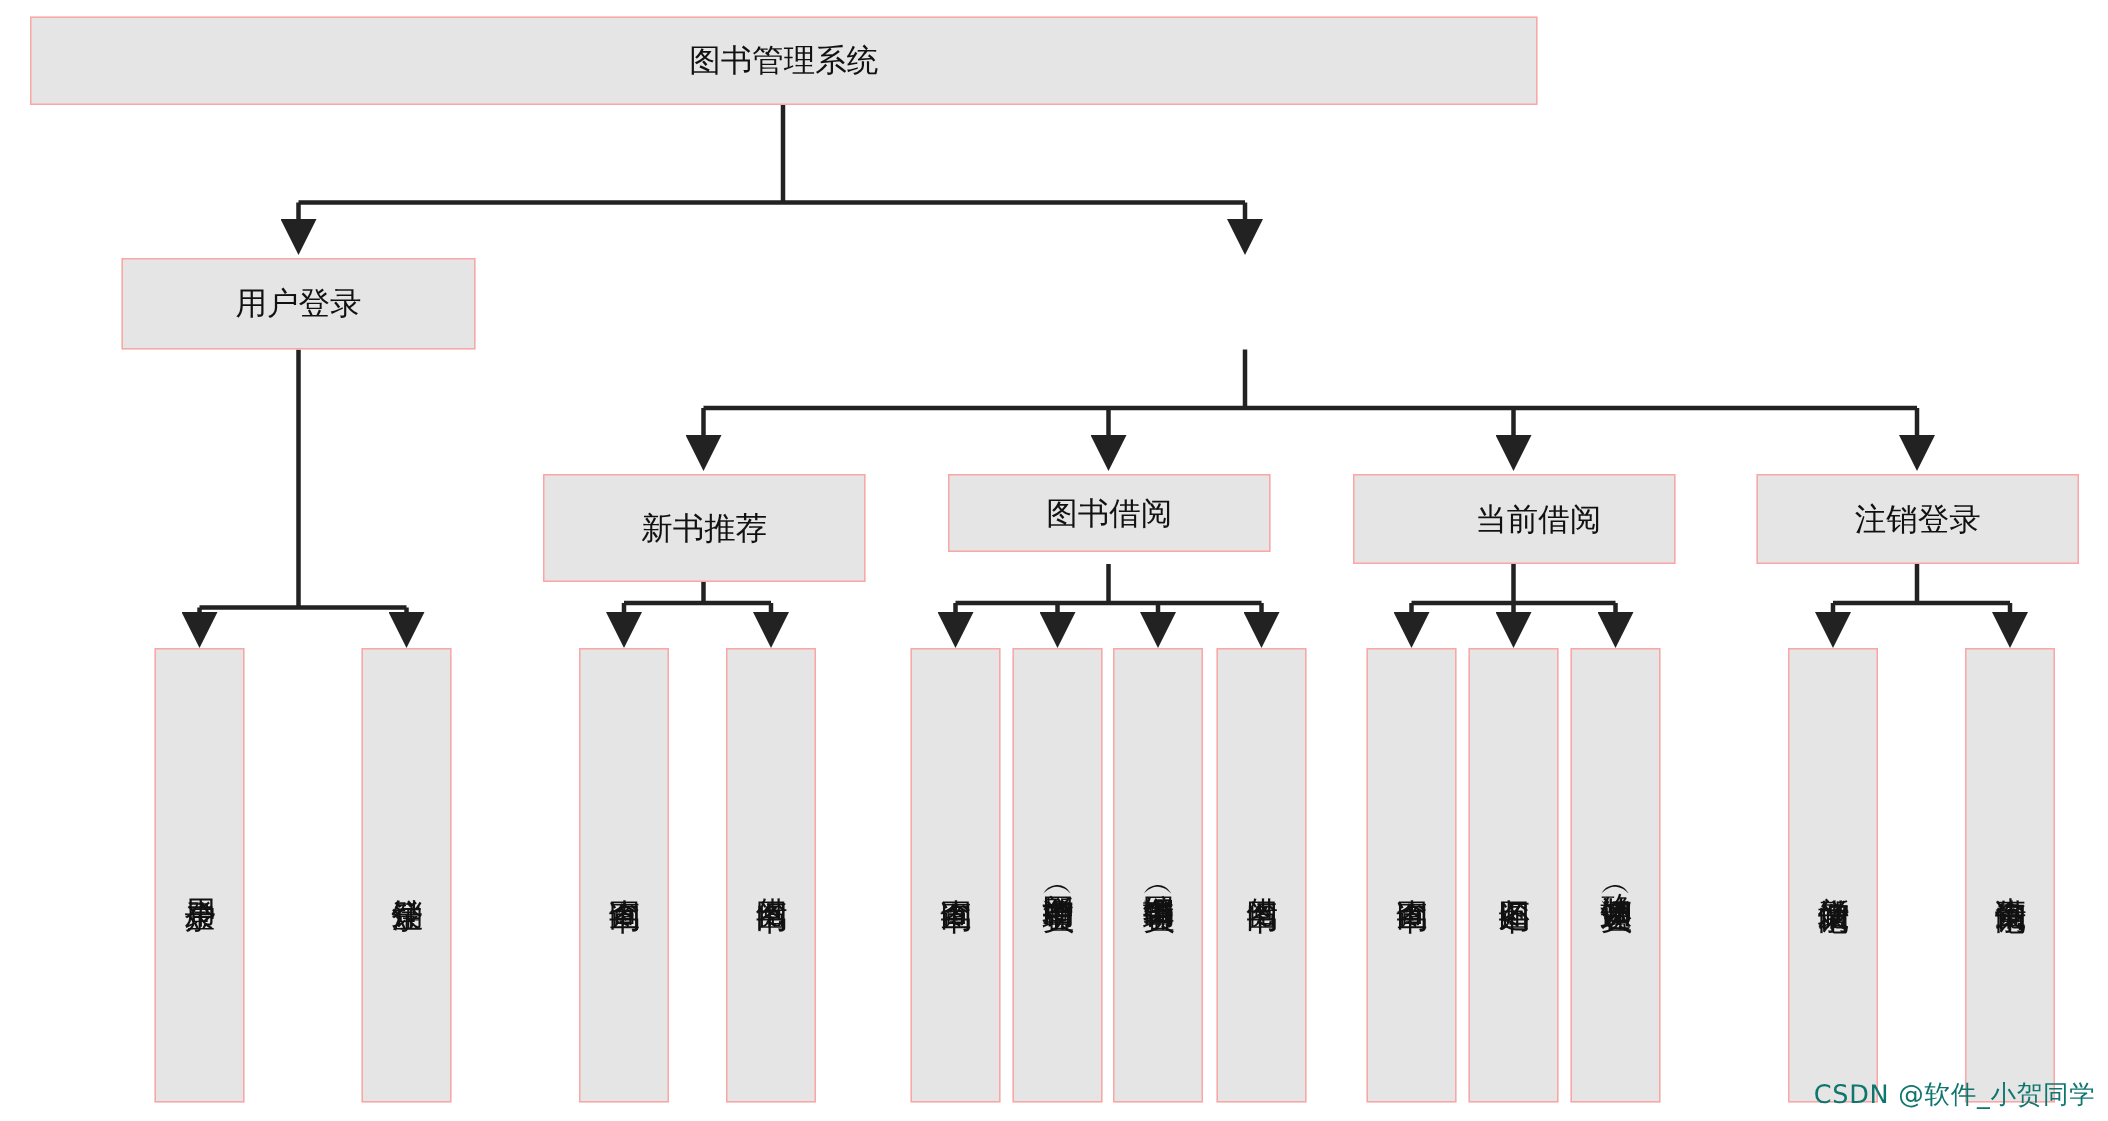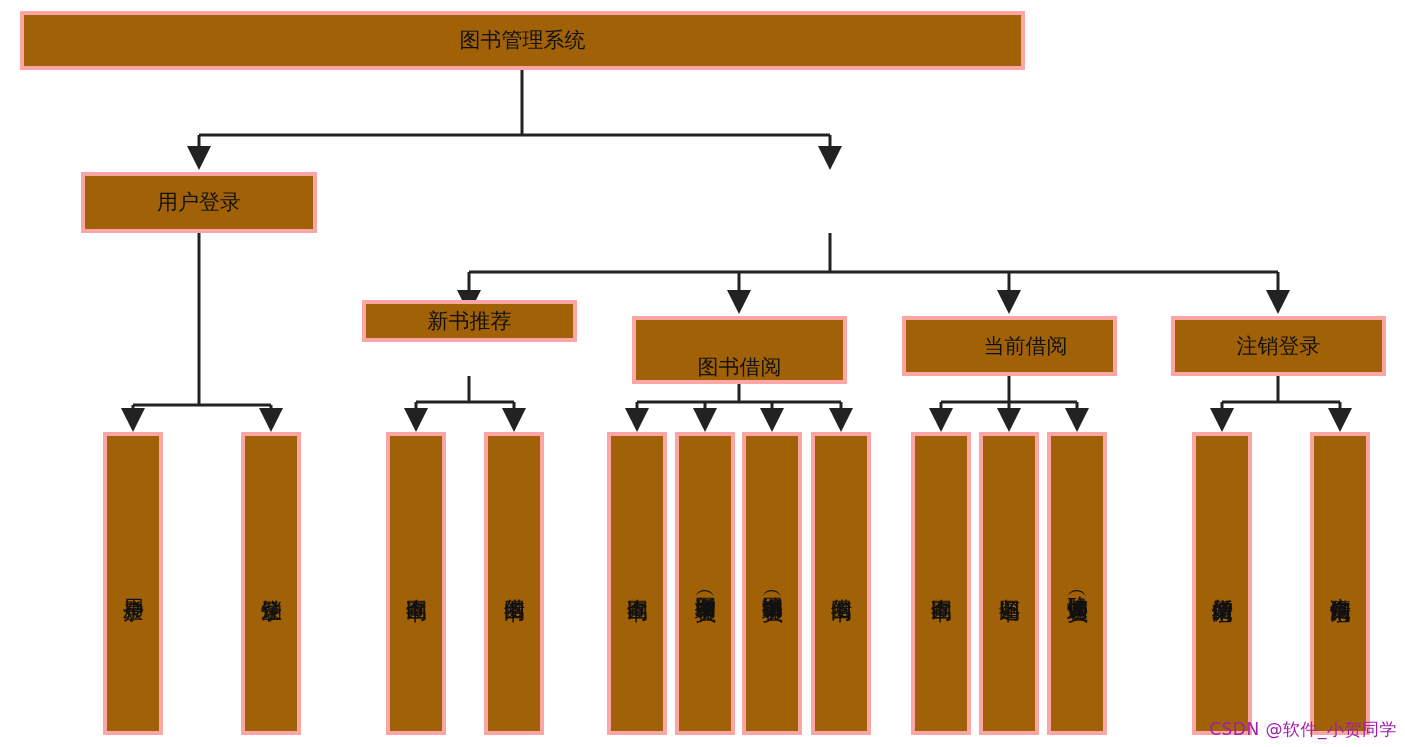"图书管理系统" .node { background: #a16207 -> #e5e5e5; border: 4px solid #fca5a5 -> 1px solid #fca5a5 }
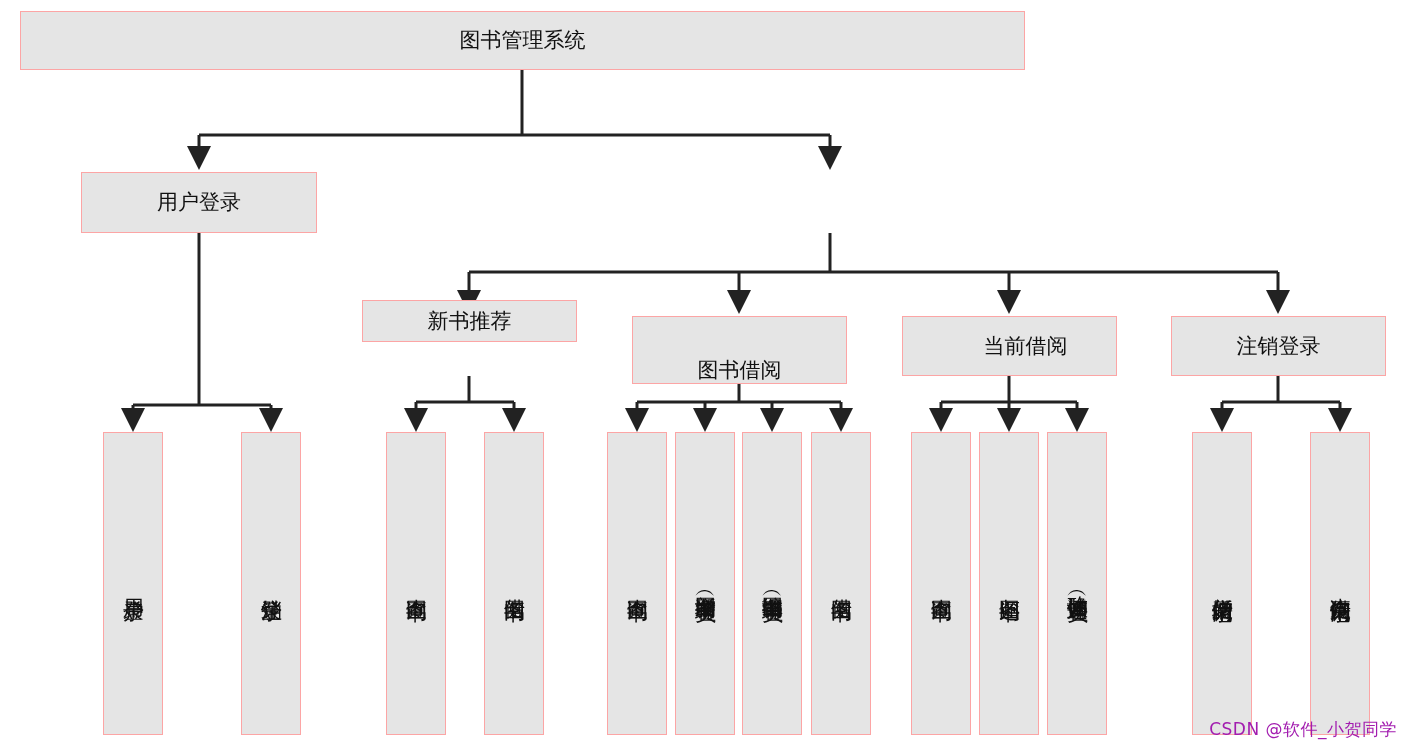"新书推荐" div.node { height: 42px -> 72px; top: 300px -> 316px }
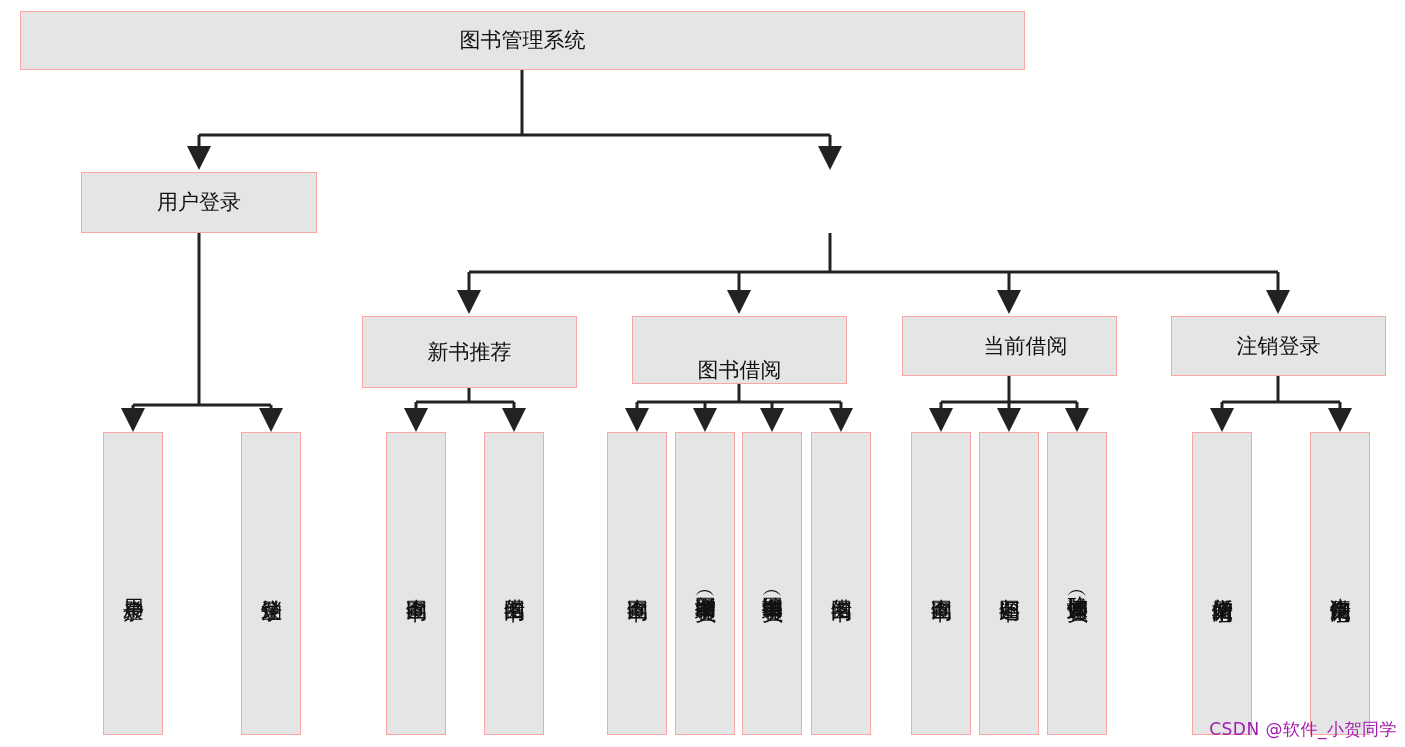"图书借阅" div.node { align-items: flex-end -> none; height: 68px -> 52px }
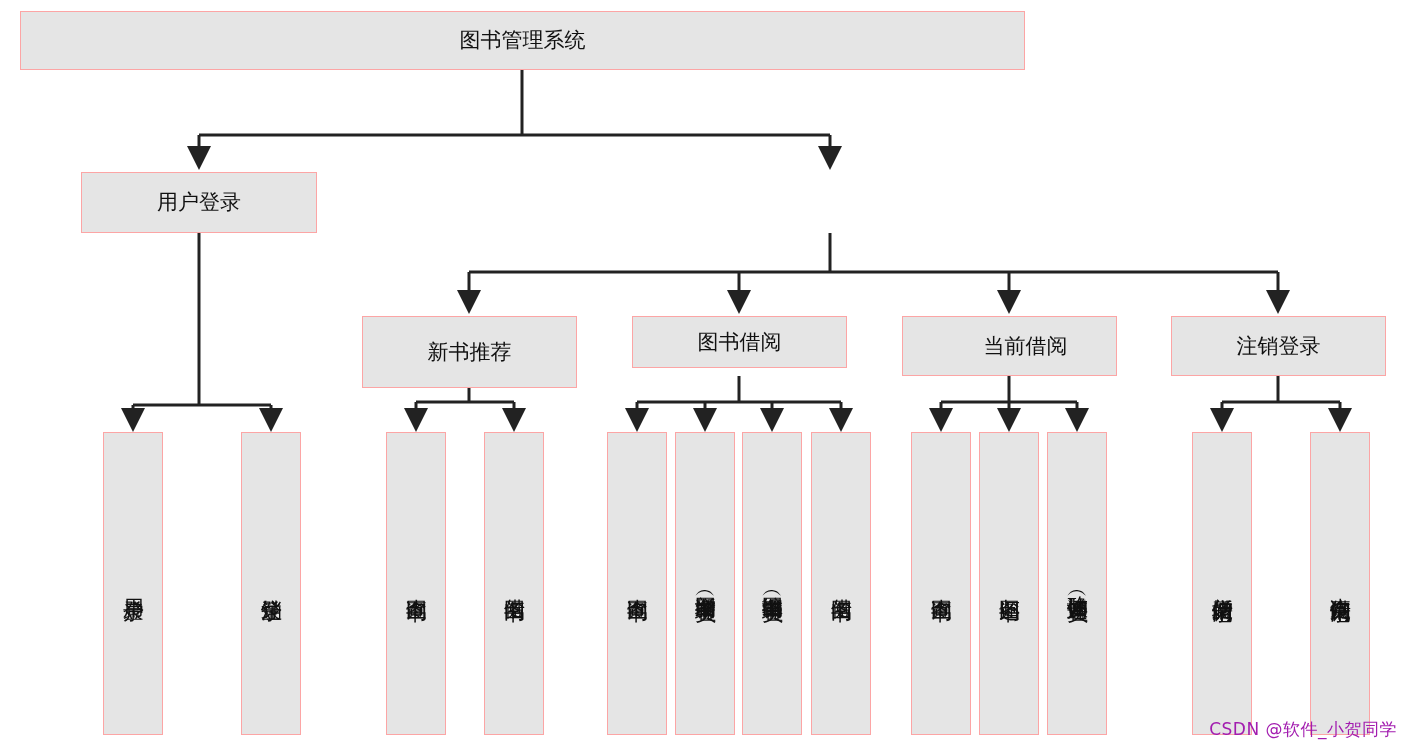"CSDN @软件_小贺同学" .watermark { color: #a21caf -> #0f766e }
